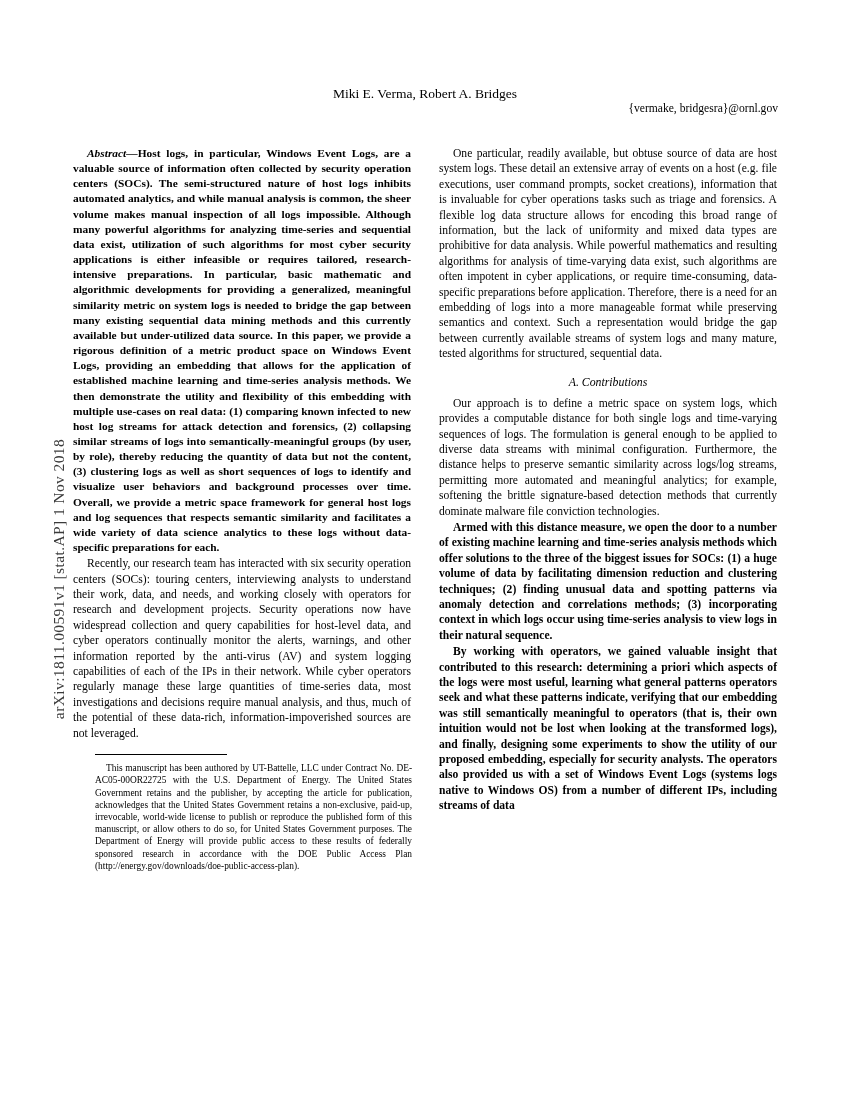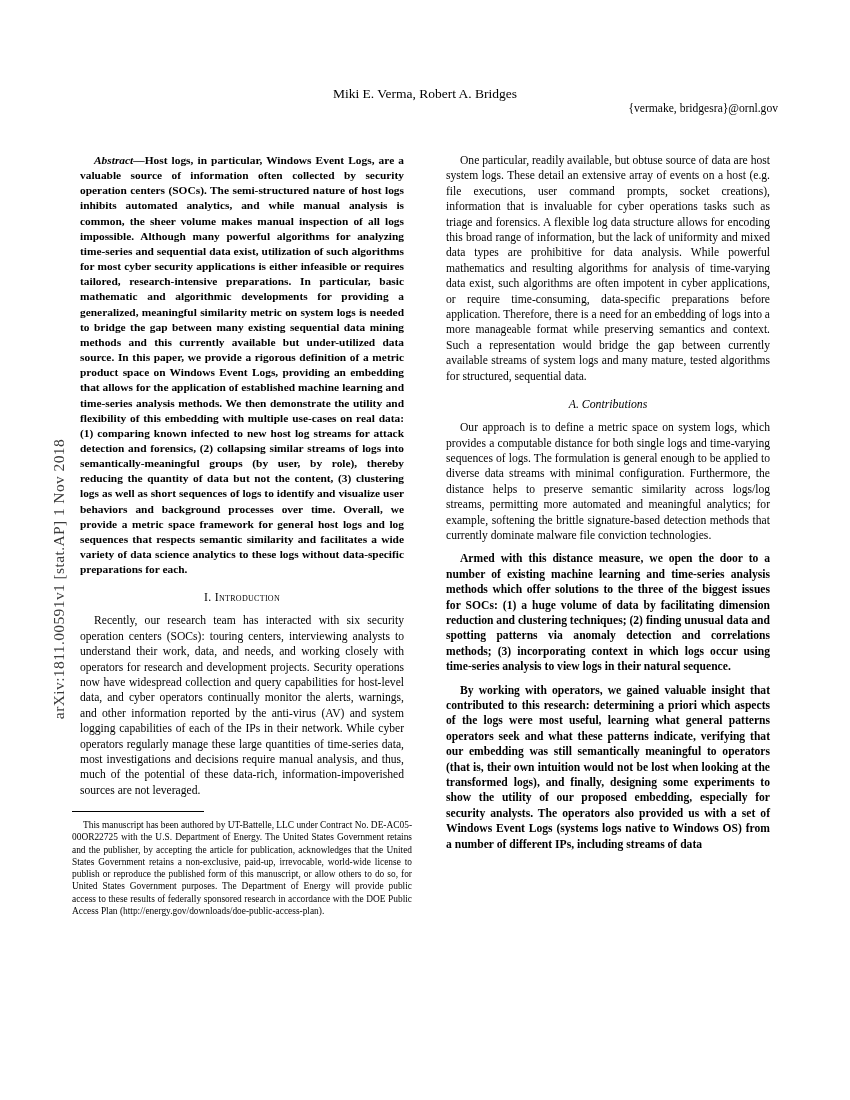"Abstract—Host logs, in particular," p { margin: 8px -> 1px }
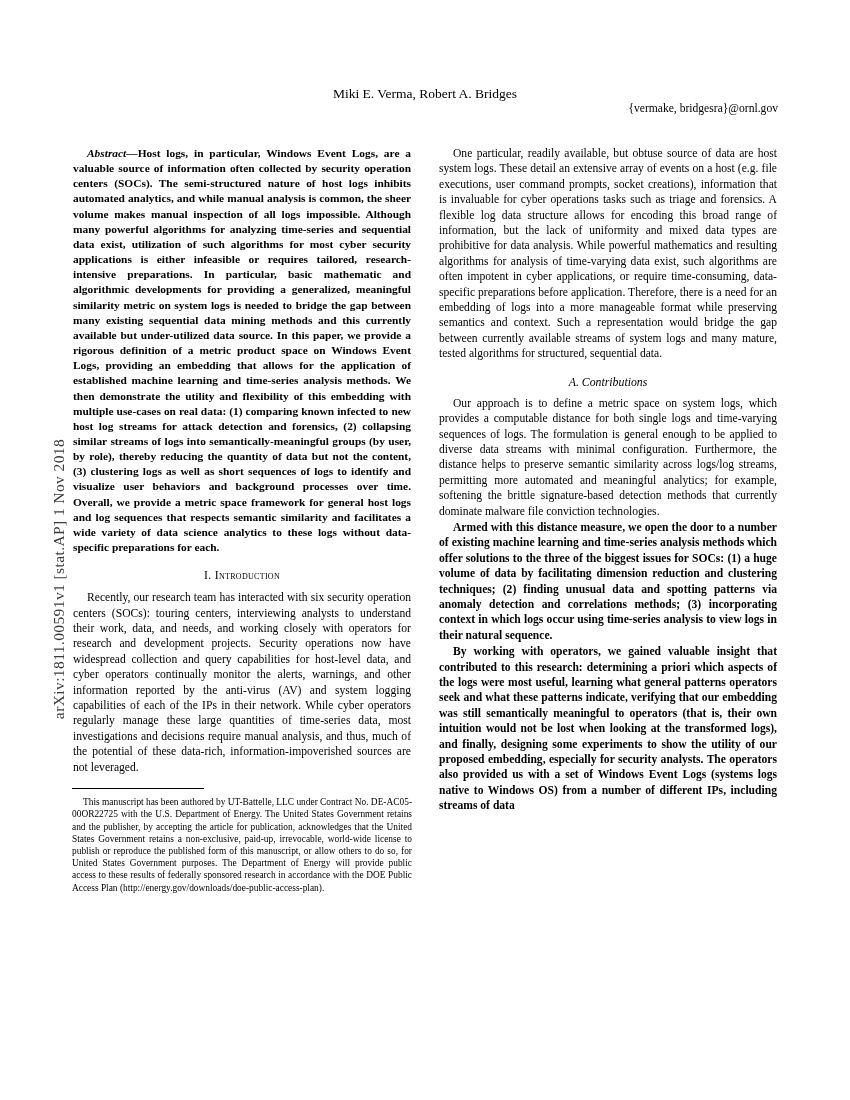"I. Introduction" div.section-head { html: <div>I. Introduction</div> -> none }
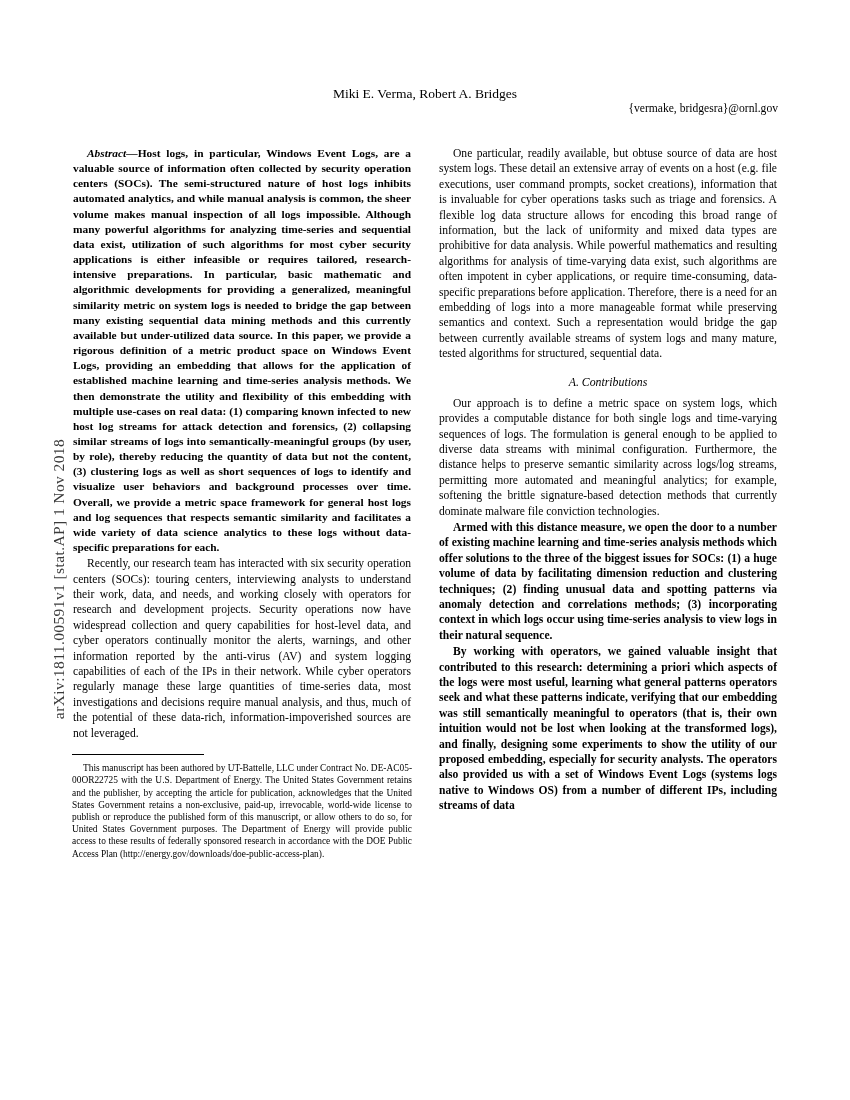"This manuscript has been authored" .col-left-bottom { margin-left: none -> 23px }
